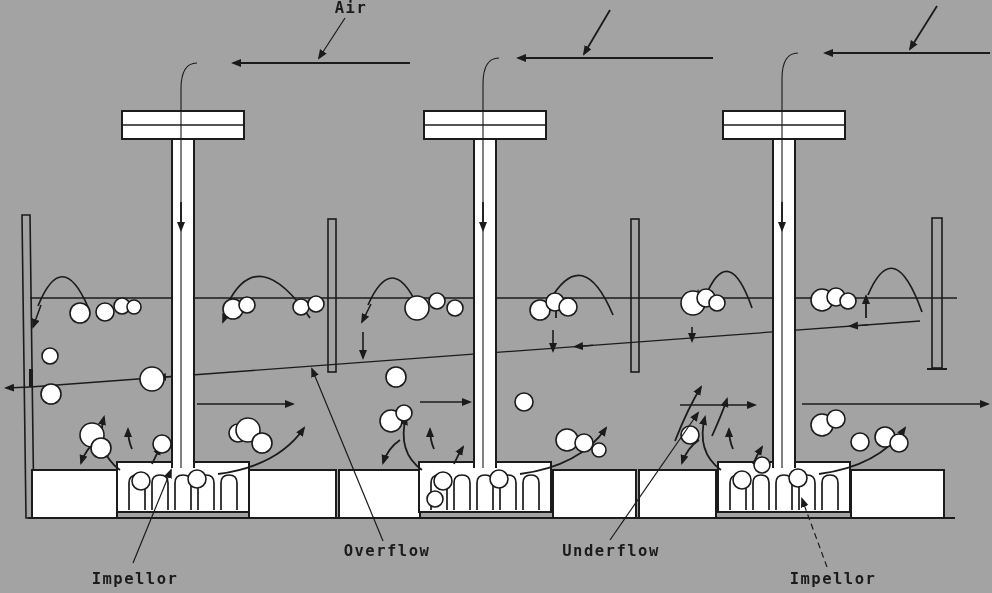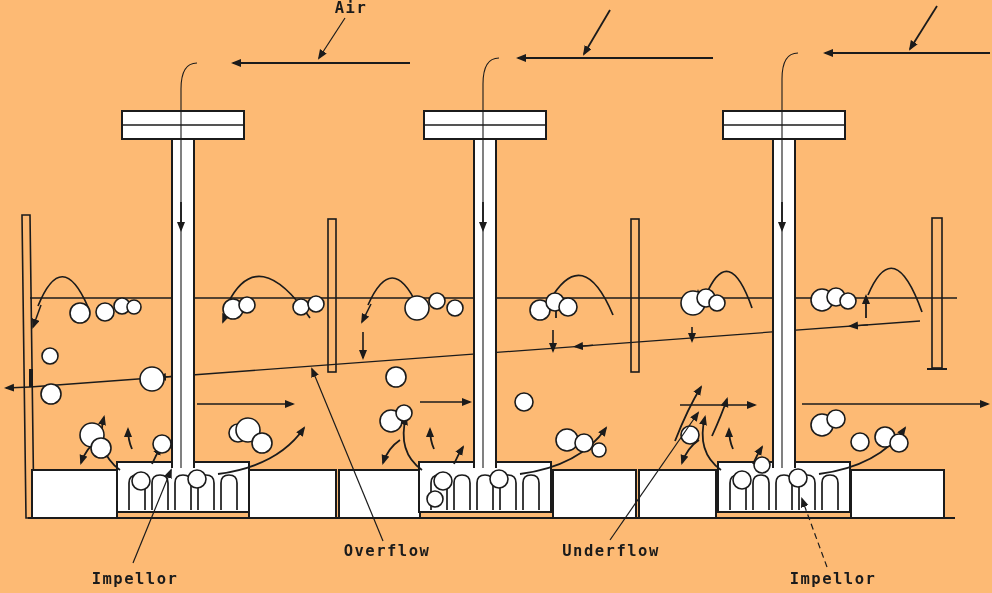"Air" .stage { background: #fdba74 -> #a3a3a3 }
